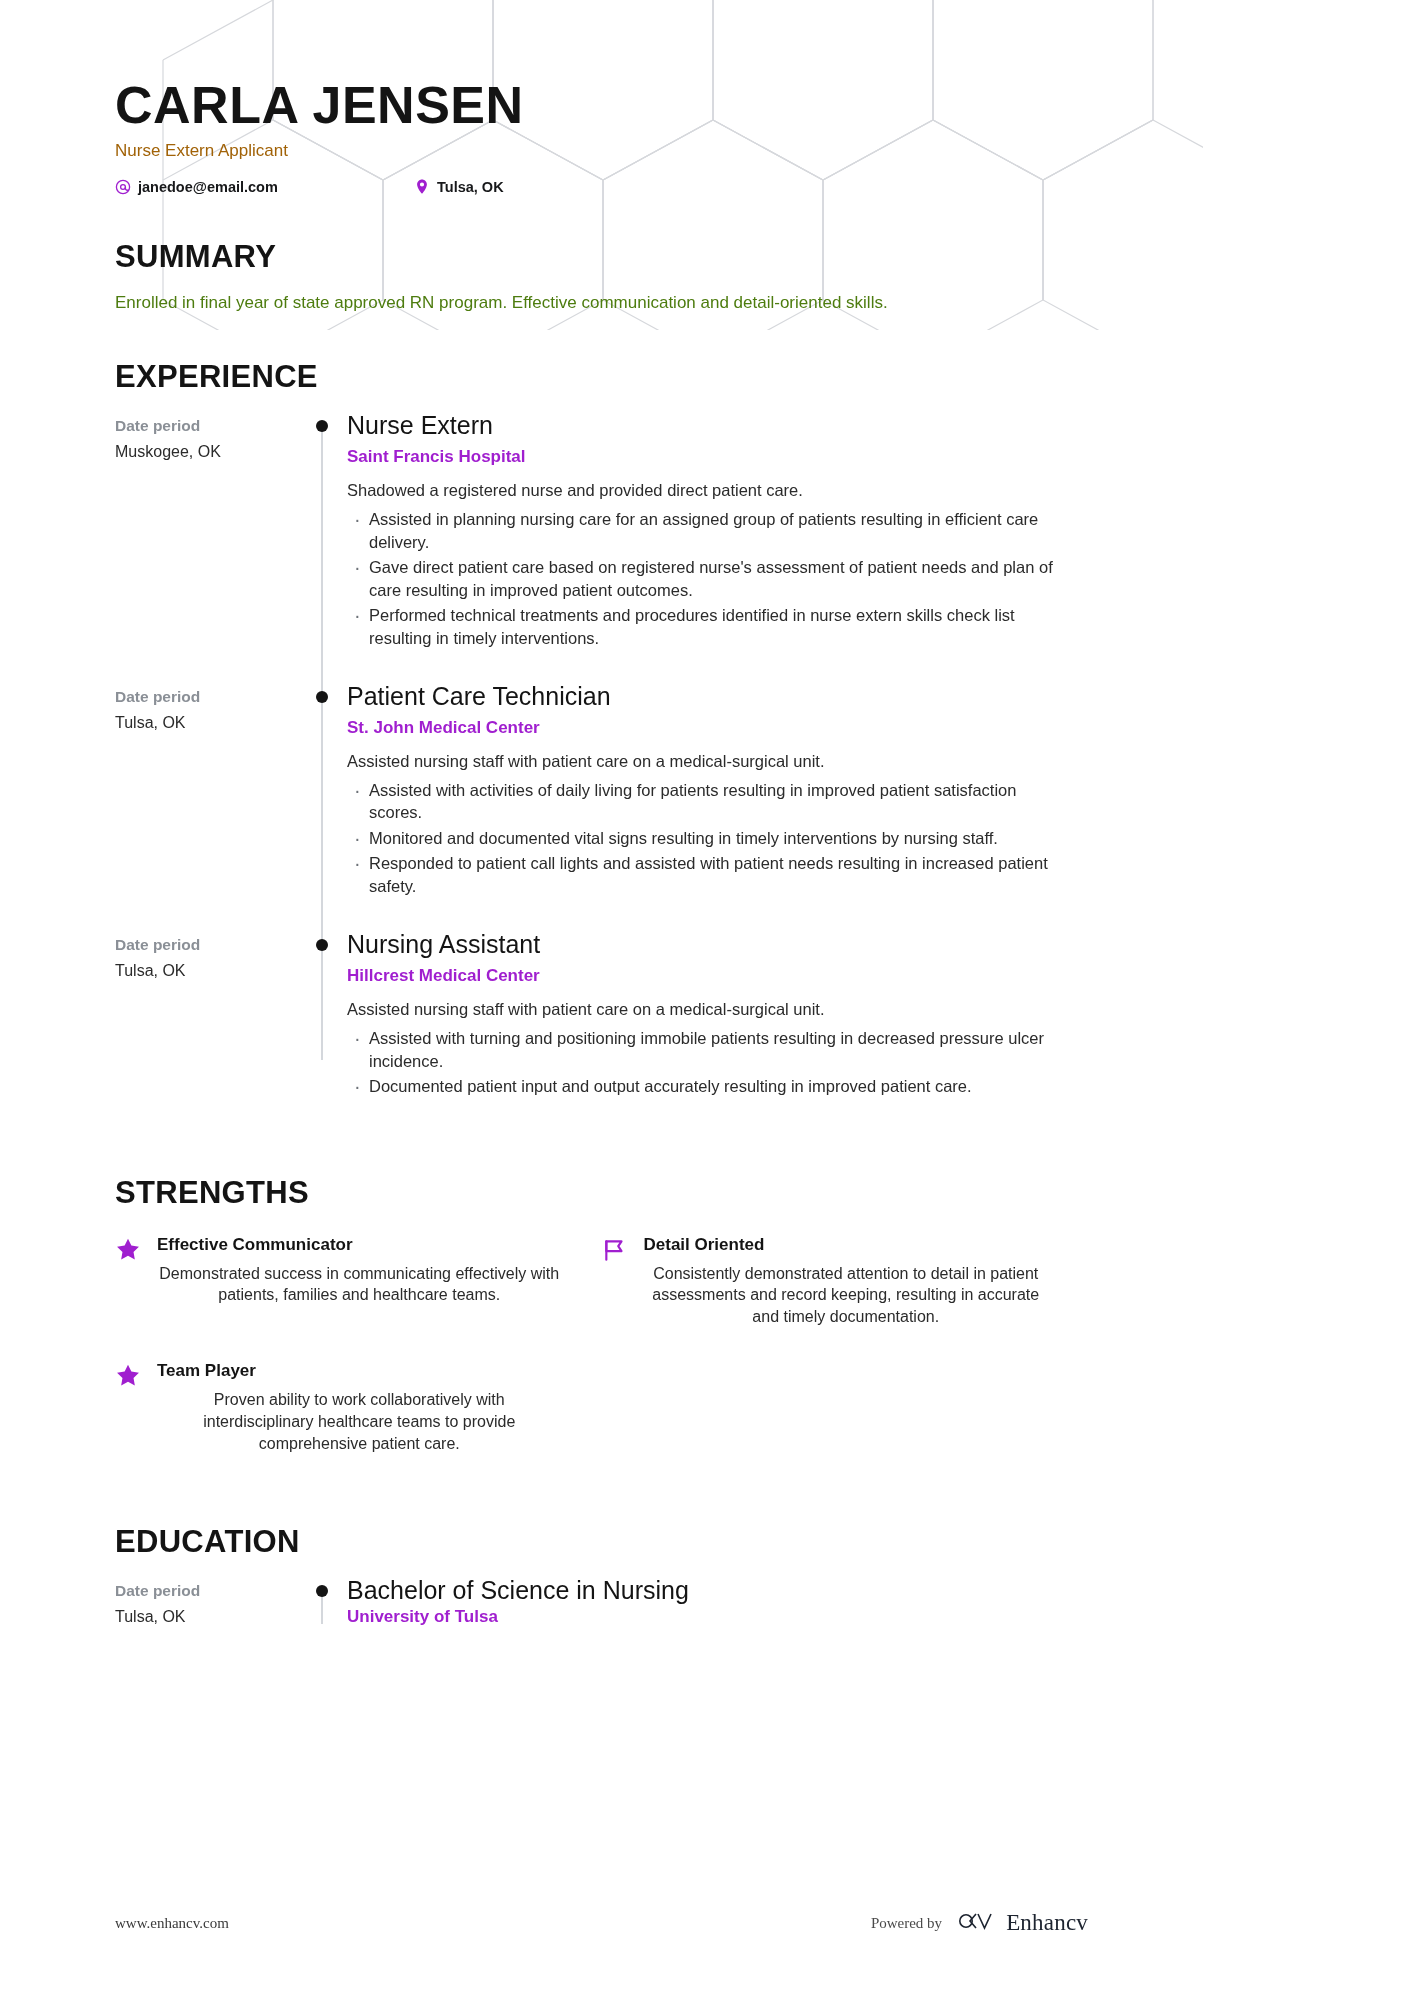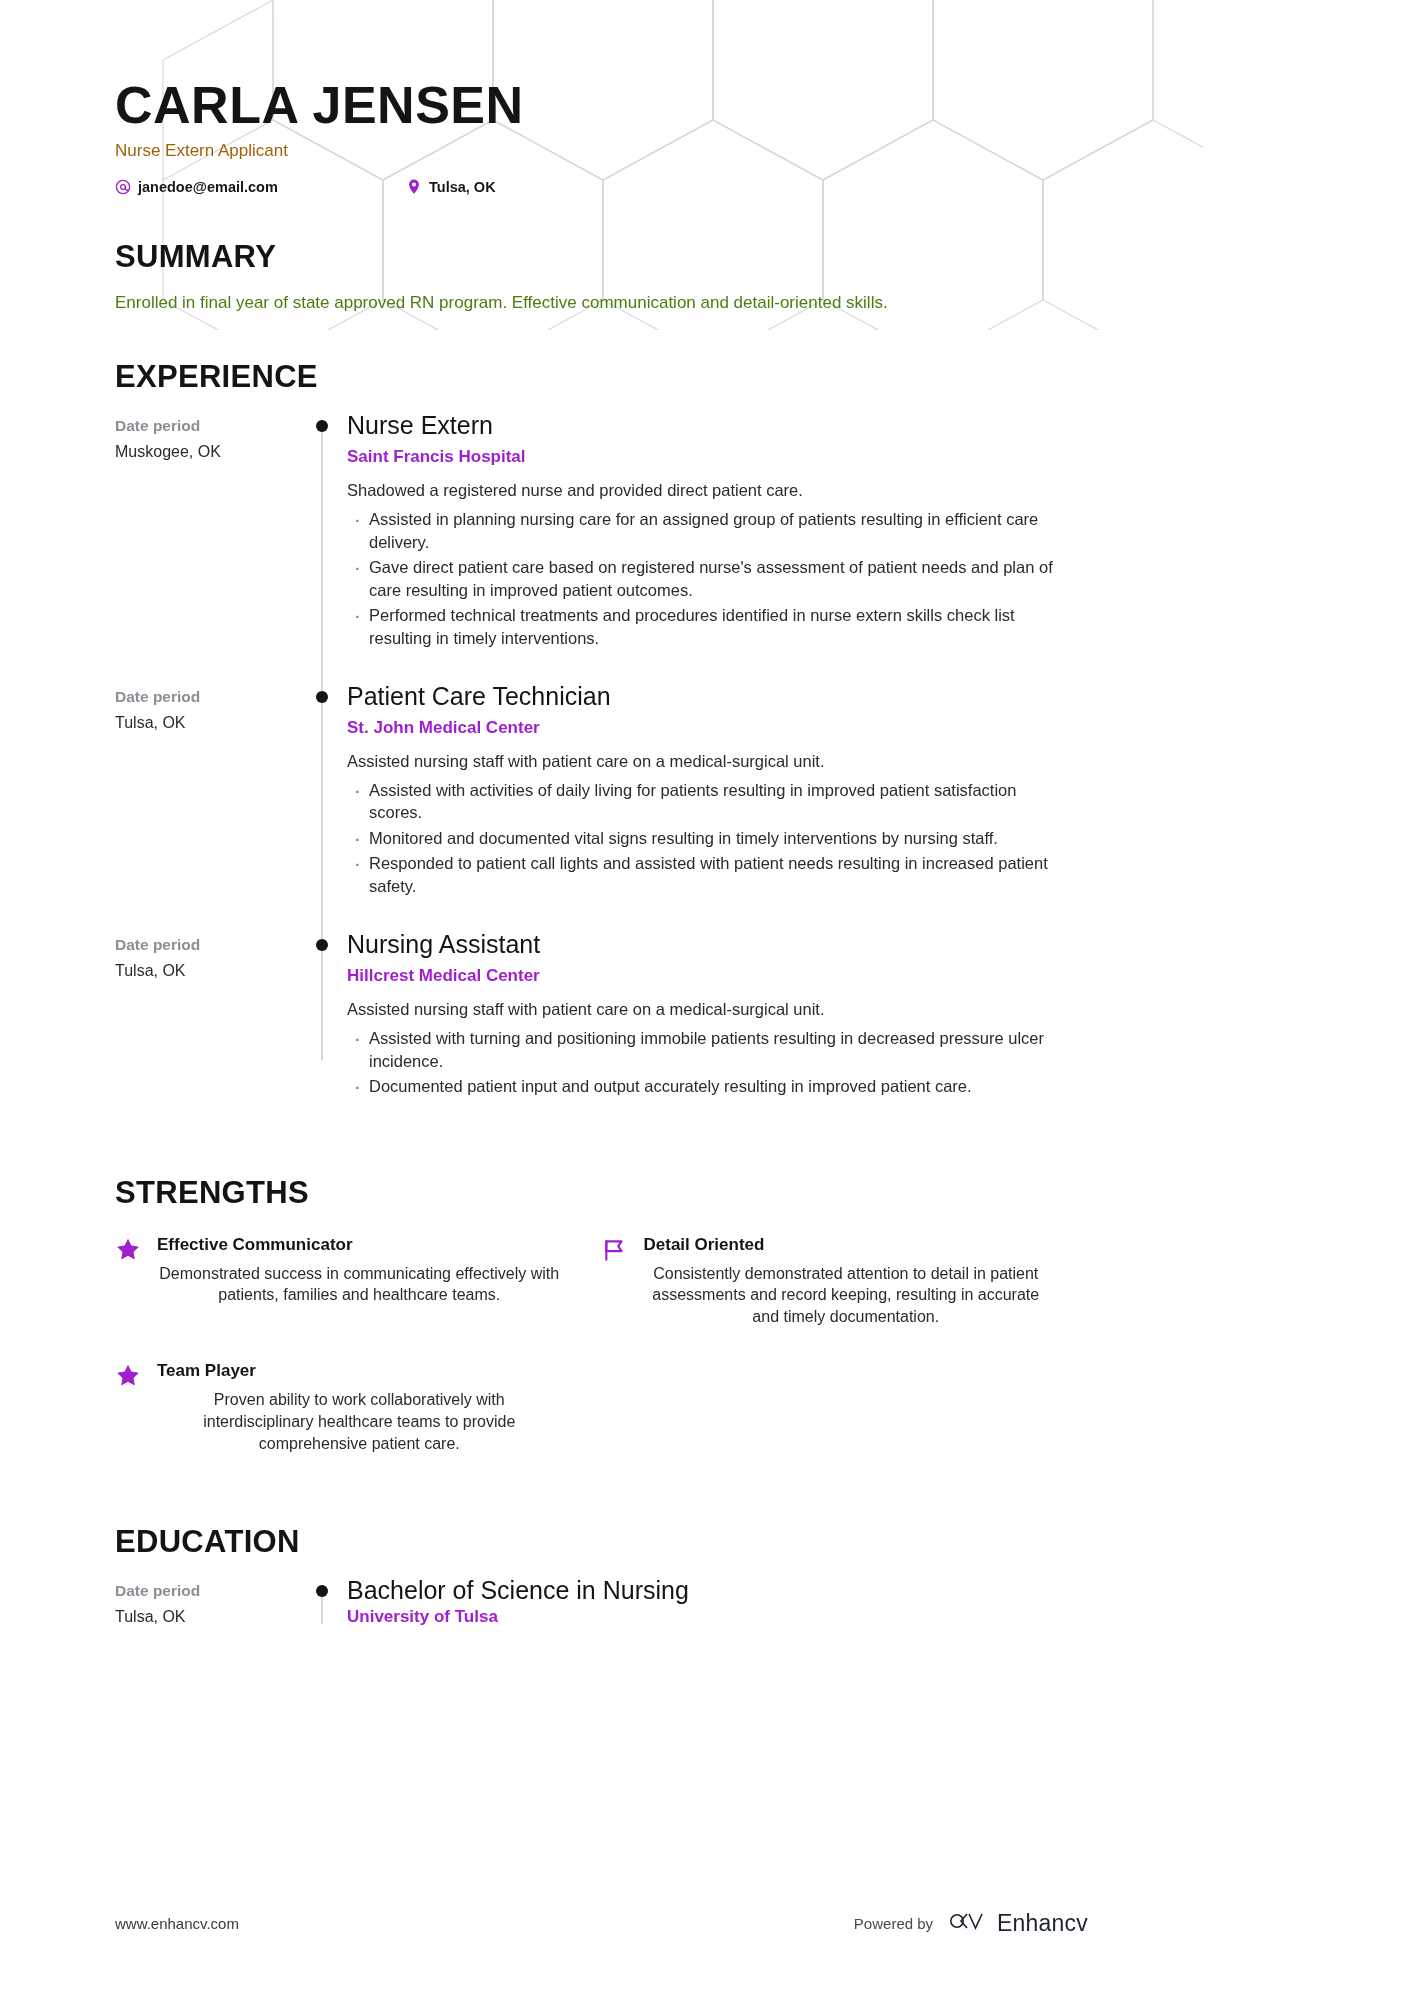"janedoe@email.com" .contact-row { gap: 1px -> 9px }
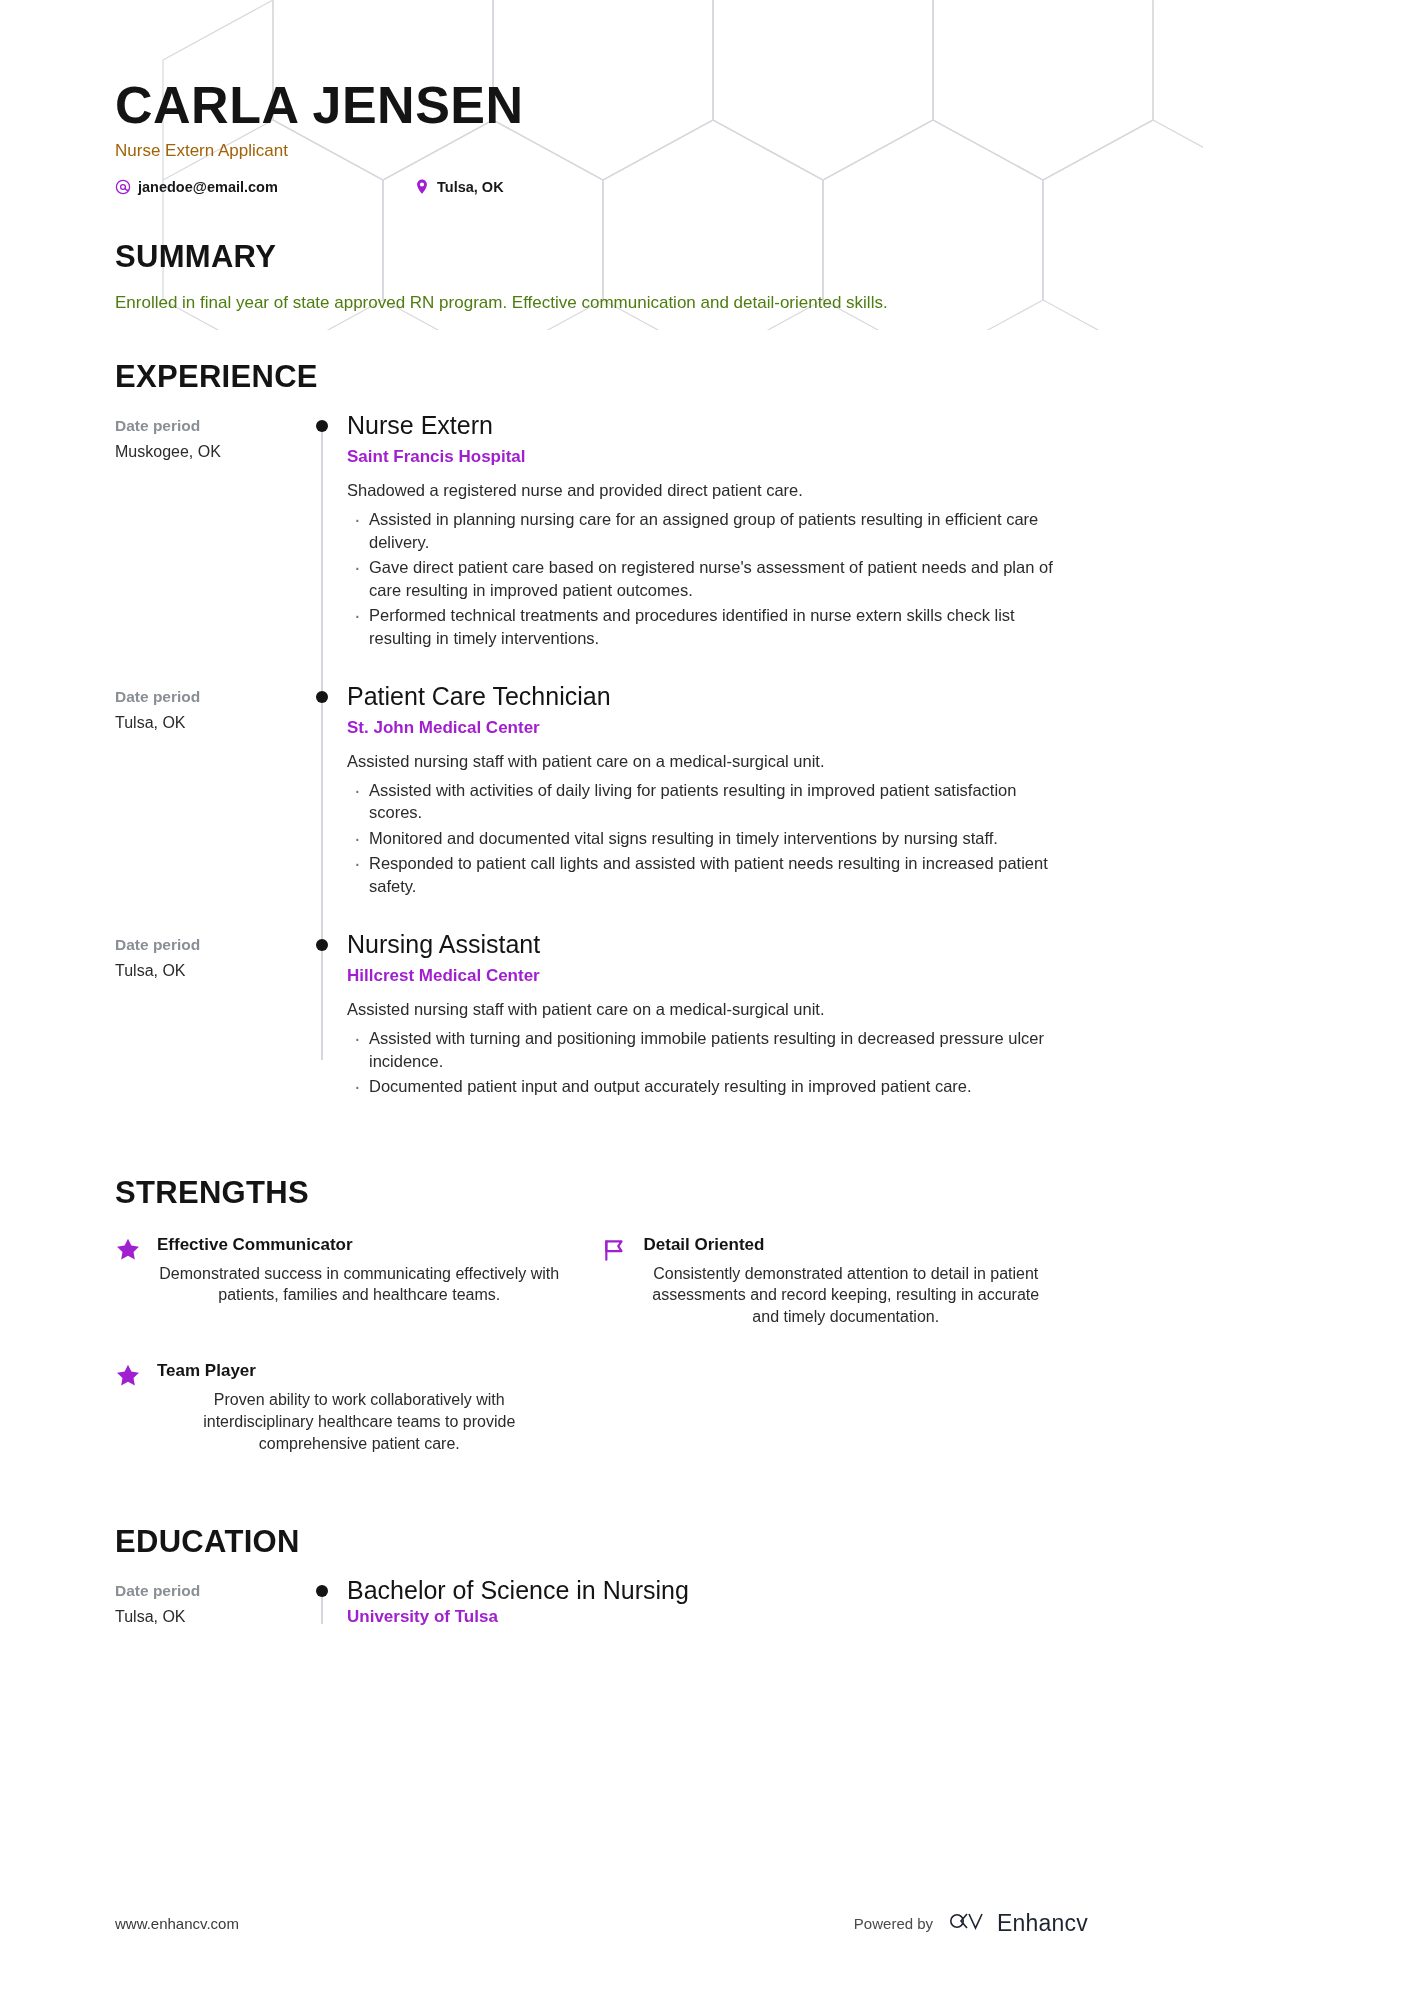"www.enhancv.com" .footer { font-family: none -> Liberation Serif, serif }
